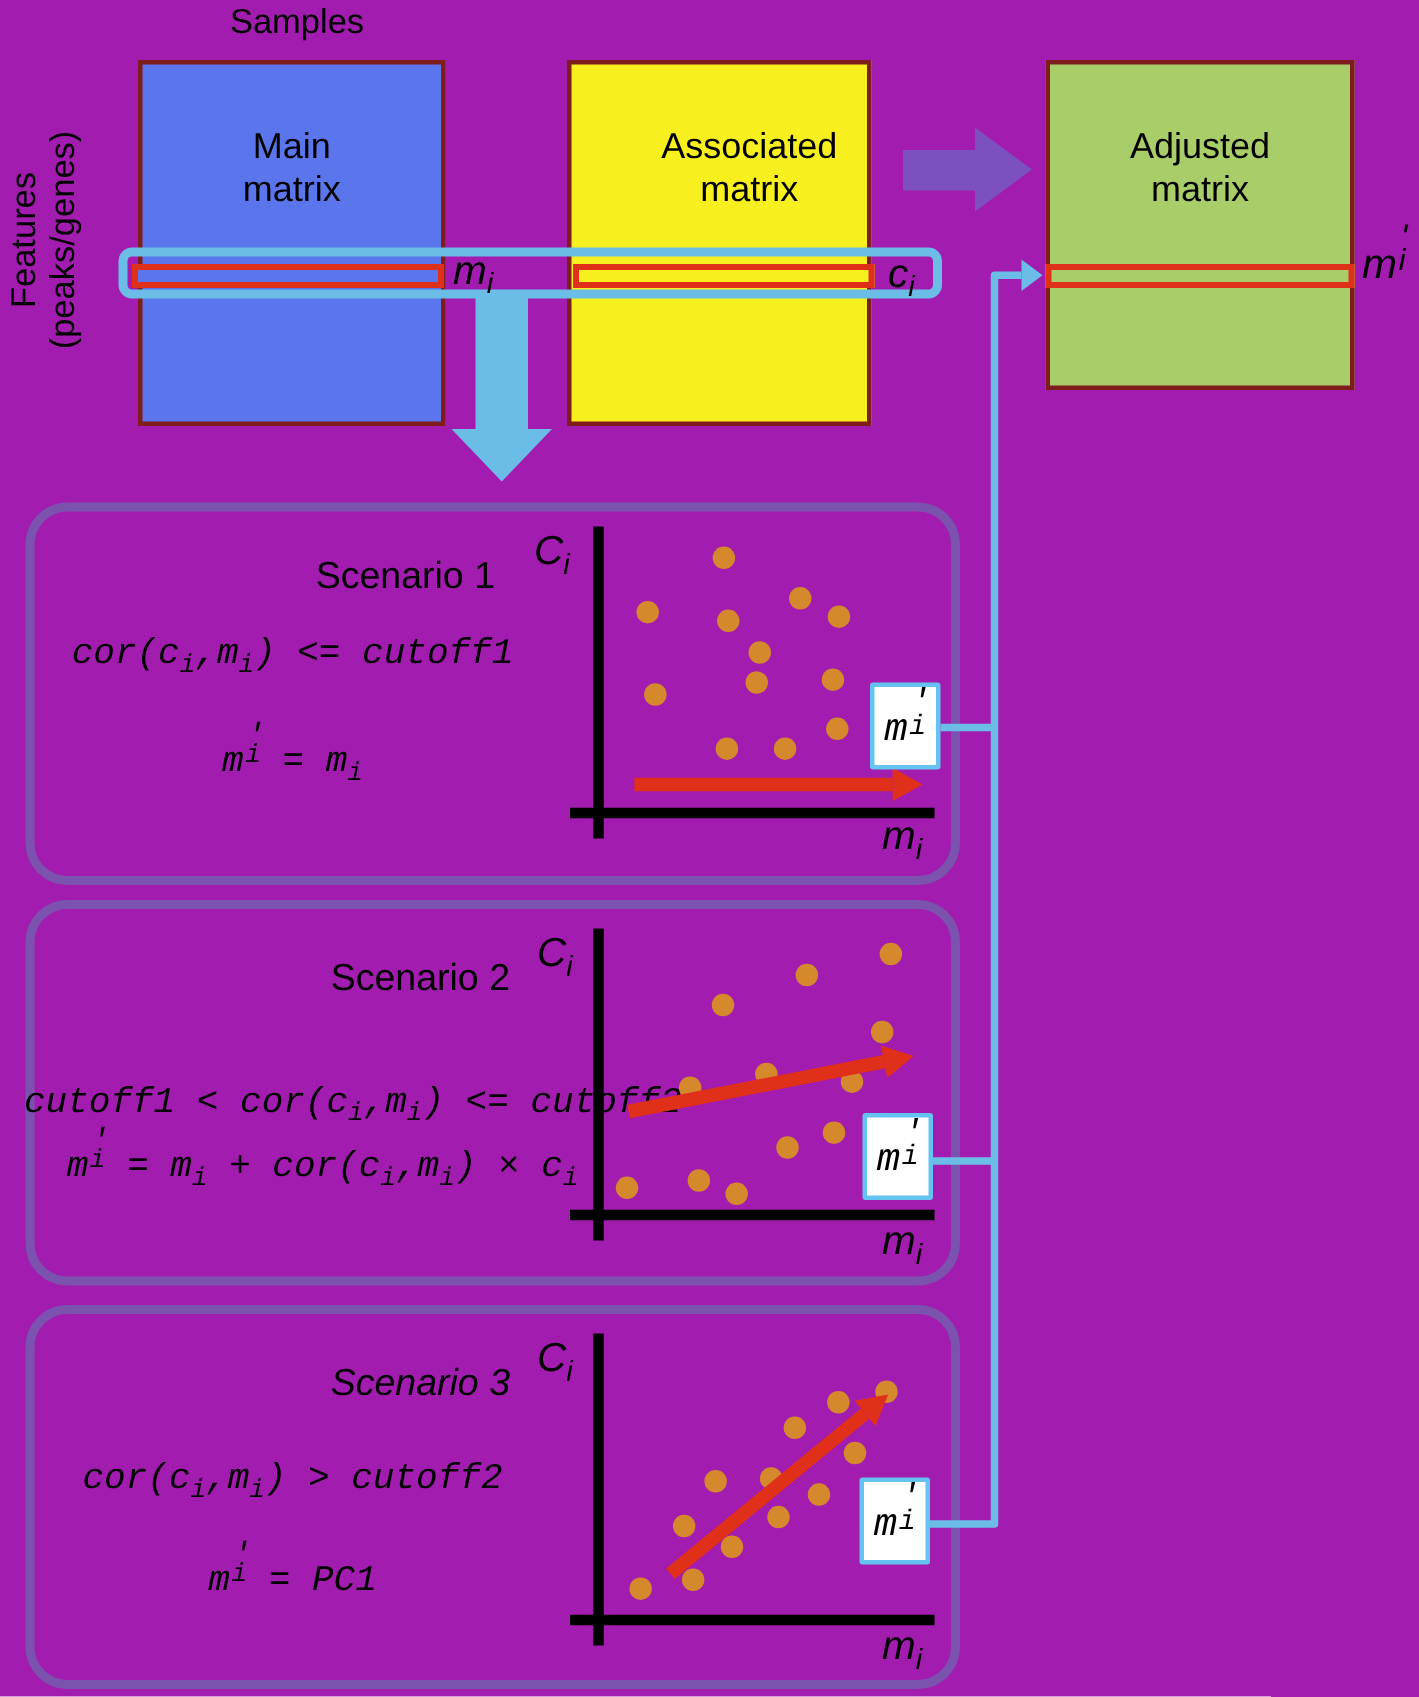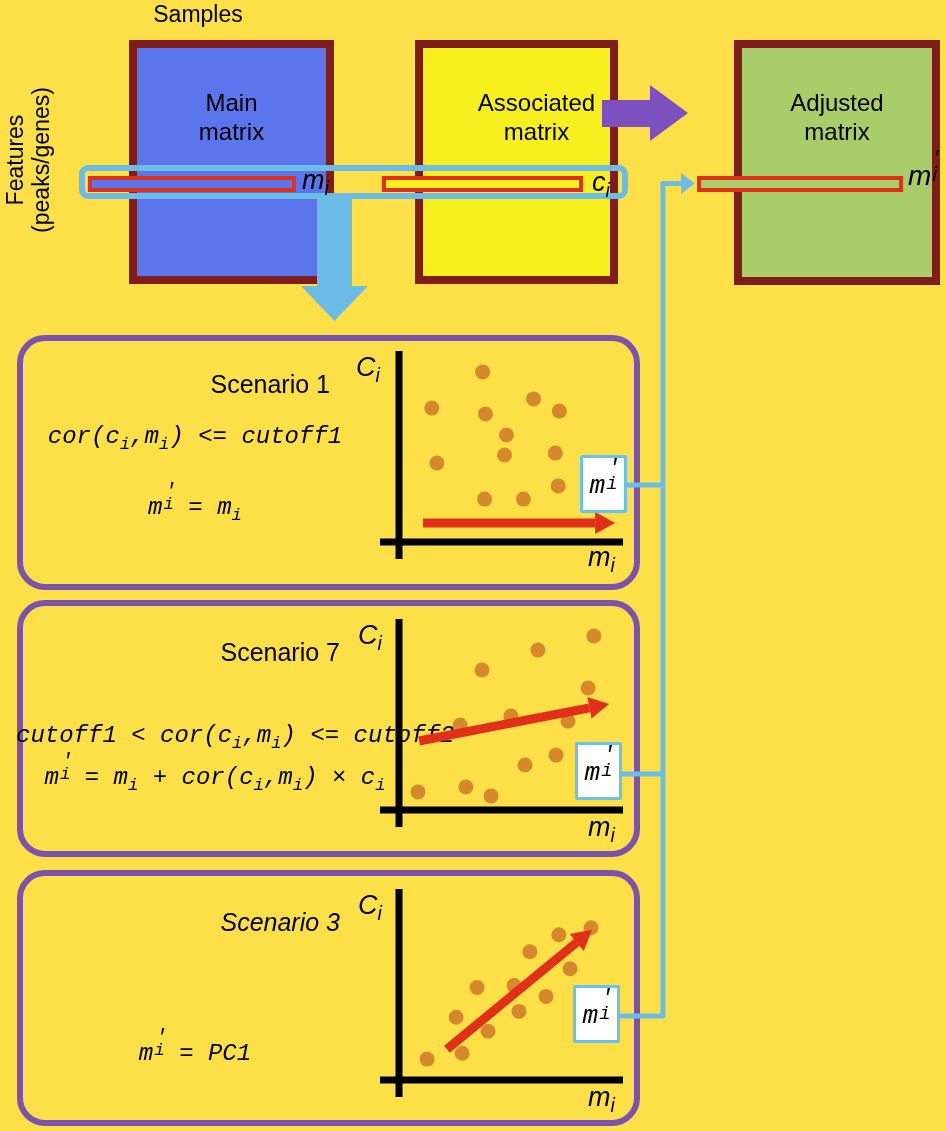"Samples" #fig { background: #fde047 -> #a21caf }
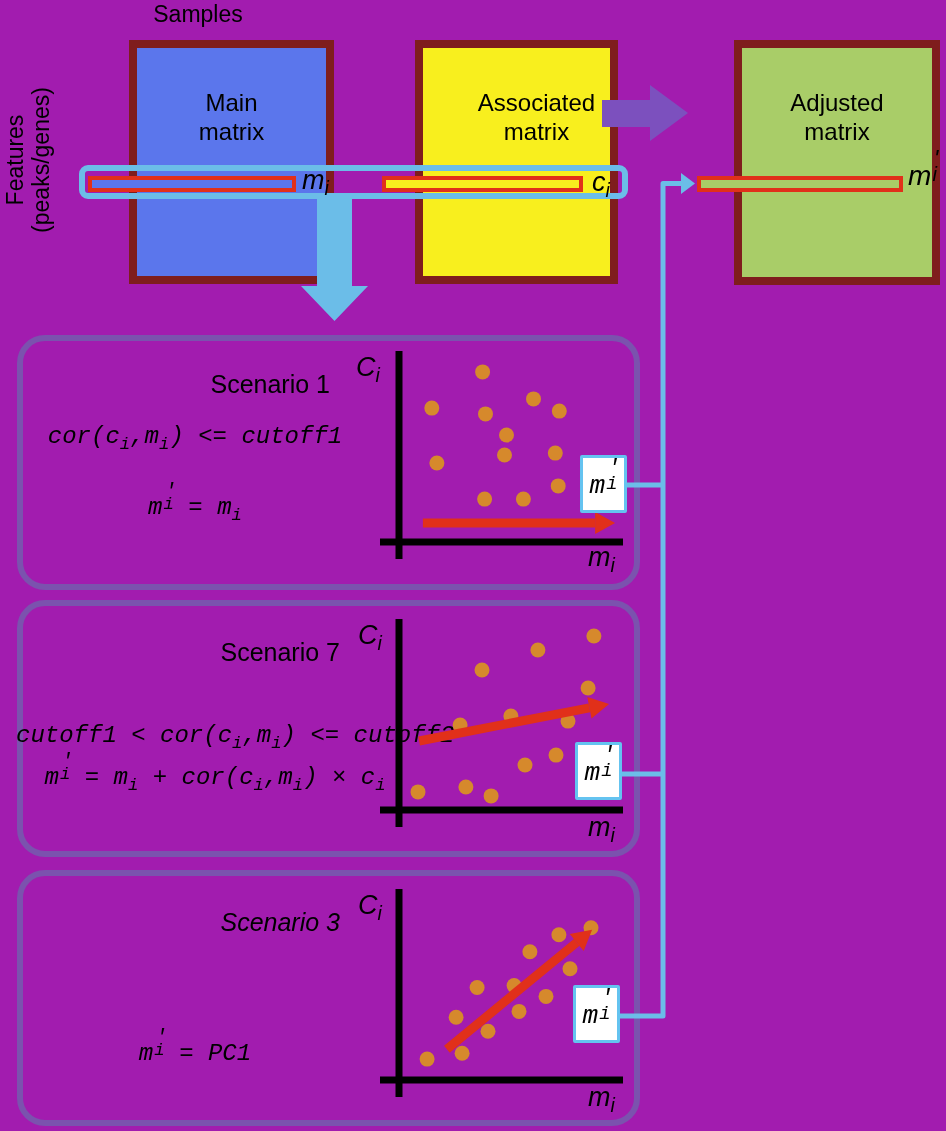"Main" .mat { border: 8px solid #7f1d1d -> 3px solid #7f1d1d; margin-left: 37px -> none }
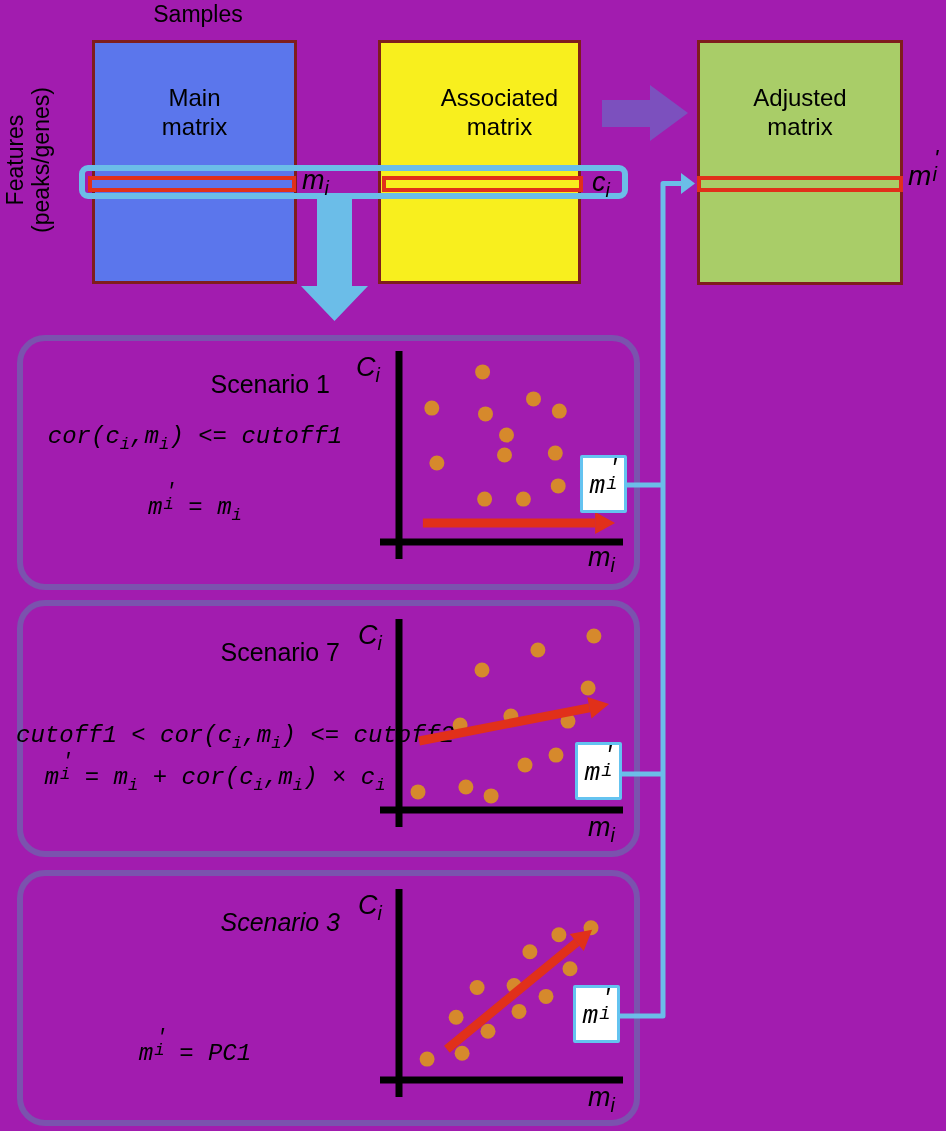"Adjusted" div.mat { height: 245px -> 220px }
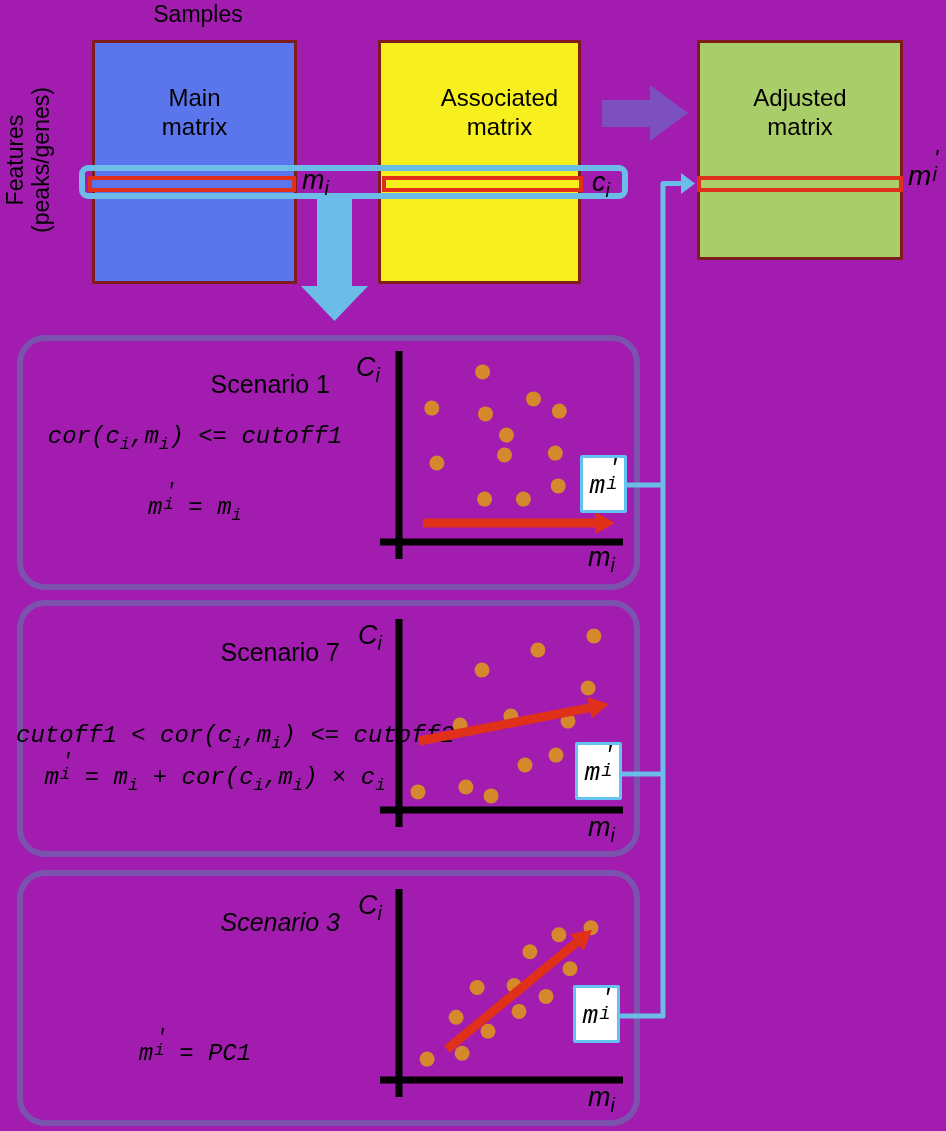"Scenario 7" div.abs { text: 7 -> 2 }
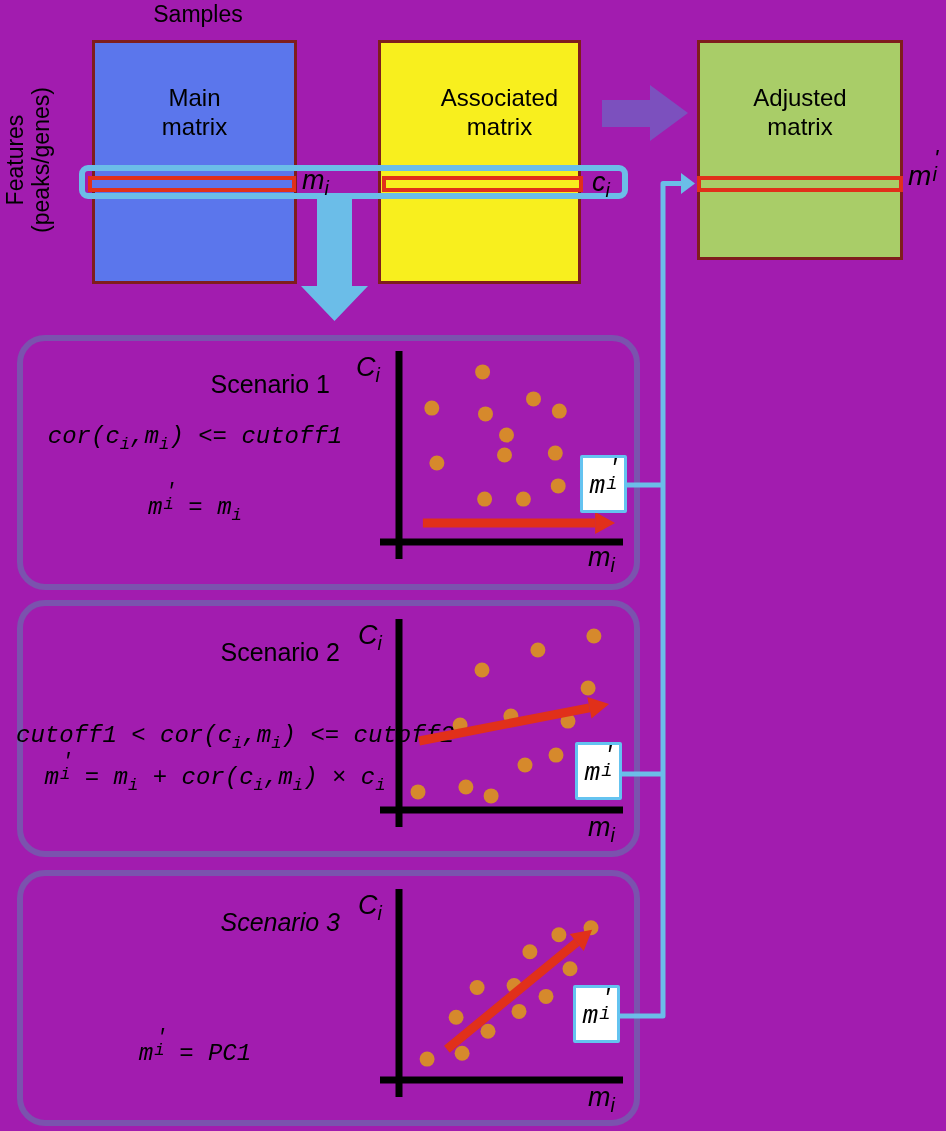"cor(ci,mi) > cutoff2" div.abs { html: none -> <div>cor(c<sub>i</sub>,m<sub>i</sub>) &gt; cutoff2</div> }
